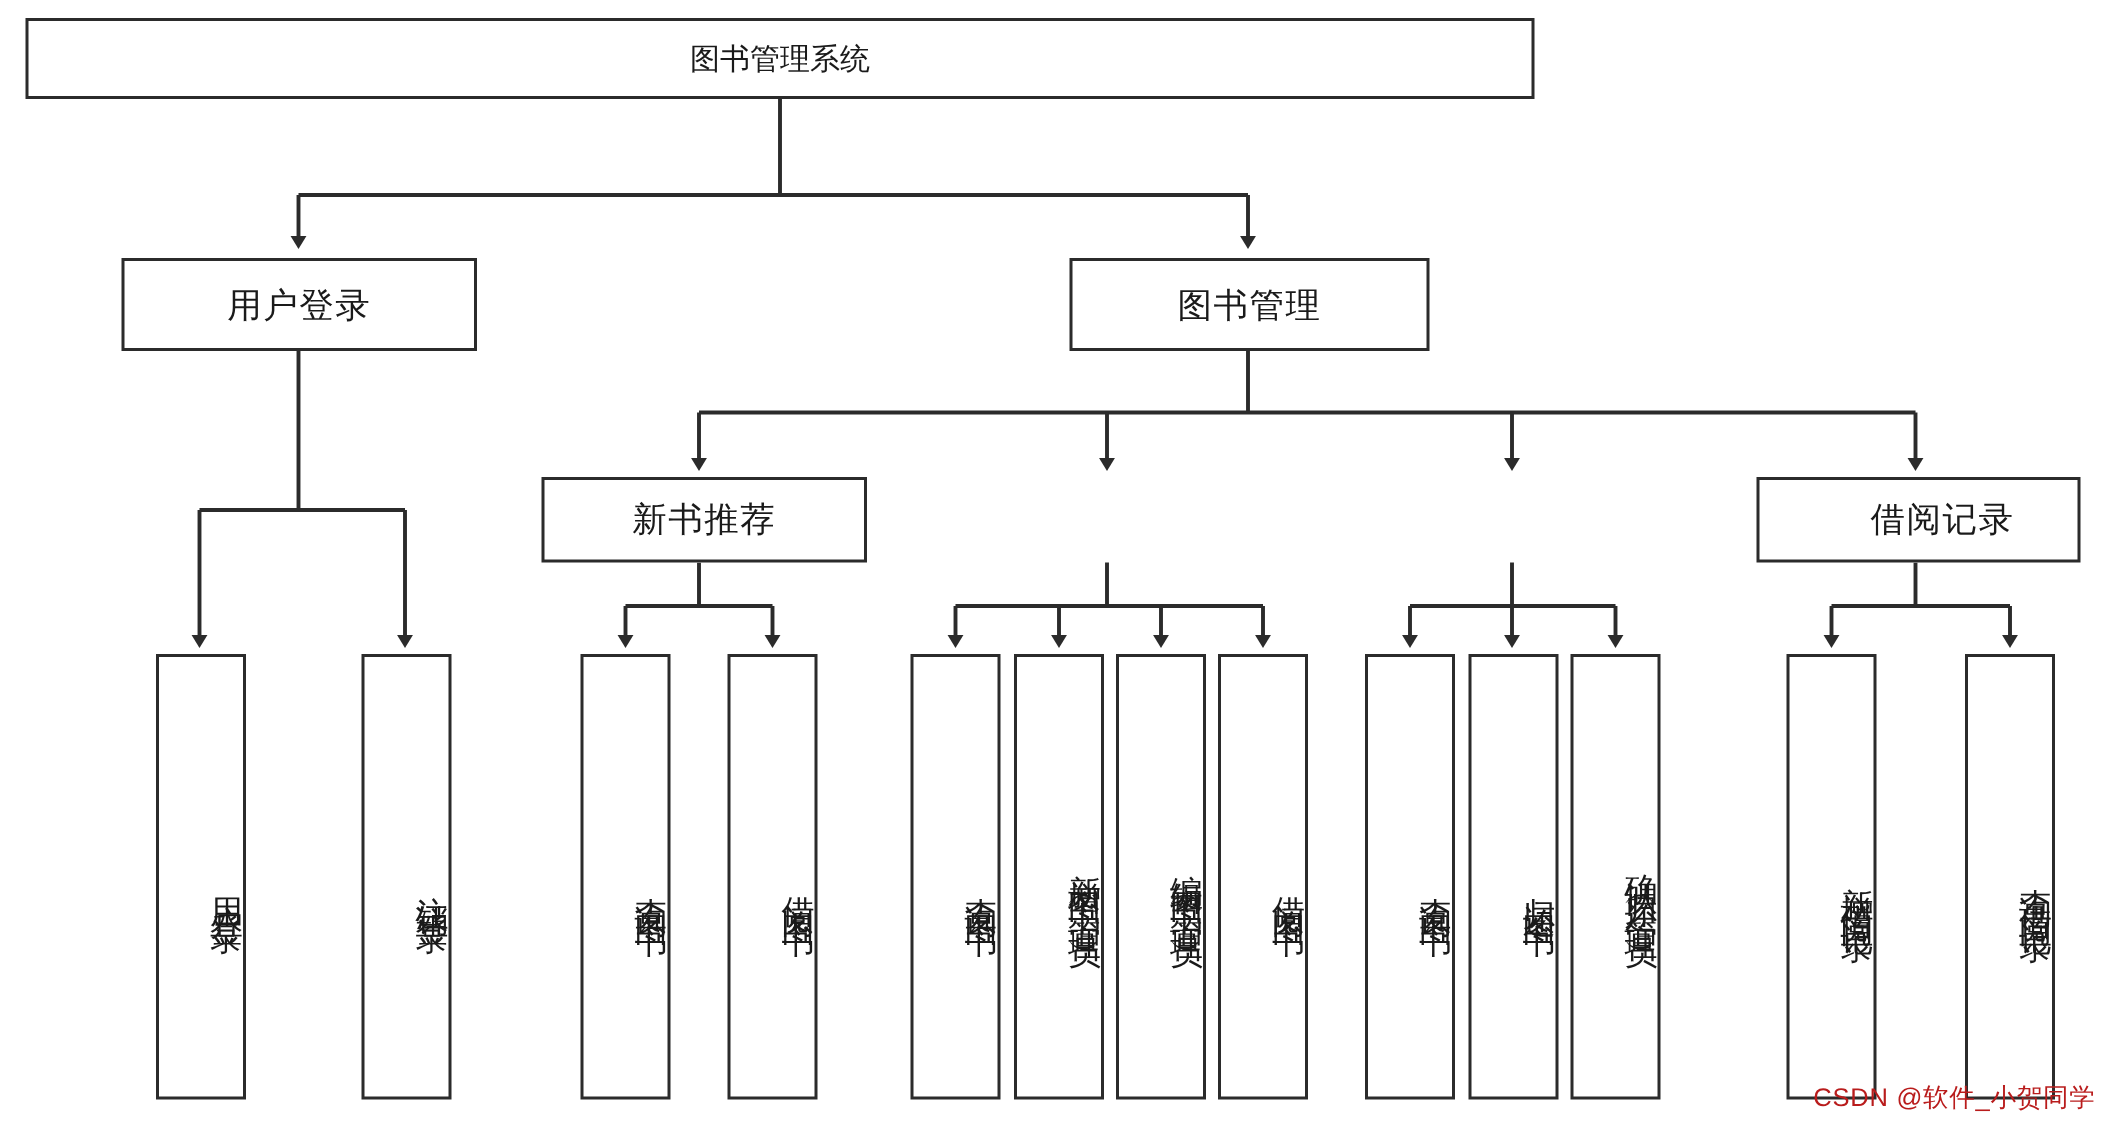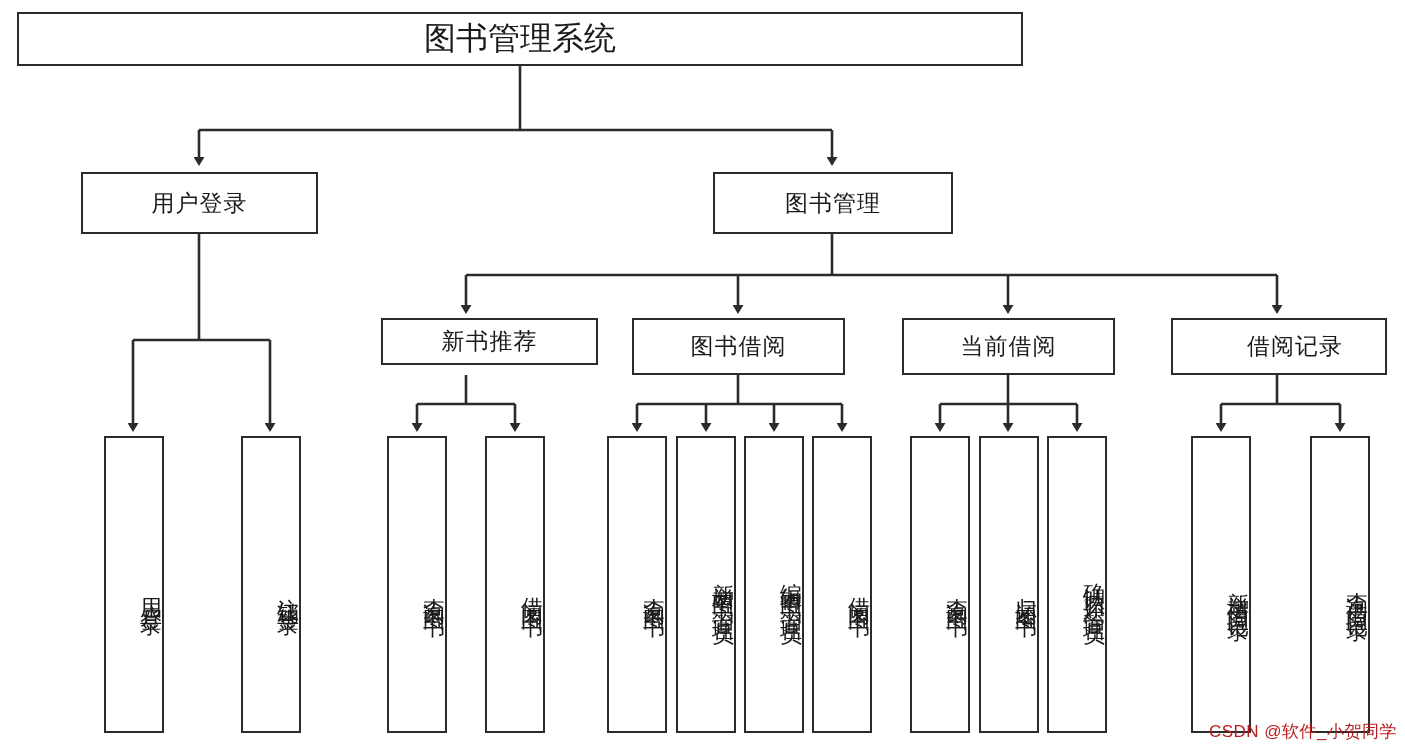"图书管理系统" .node.root { font-size: 32px -> 20px }
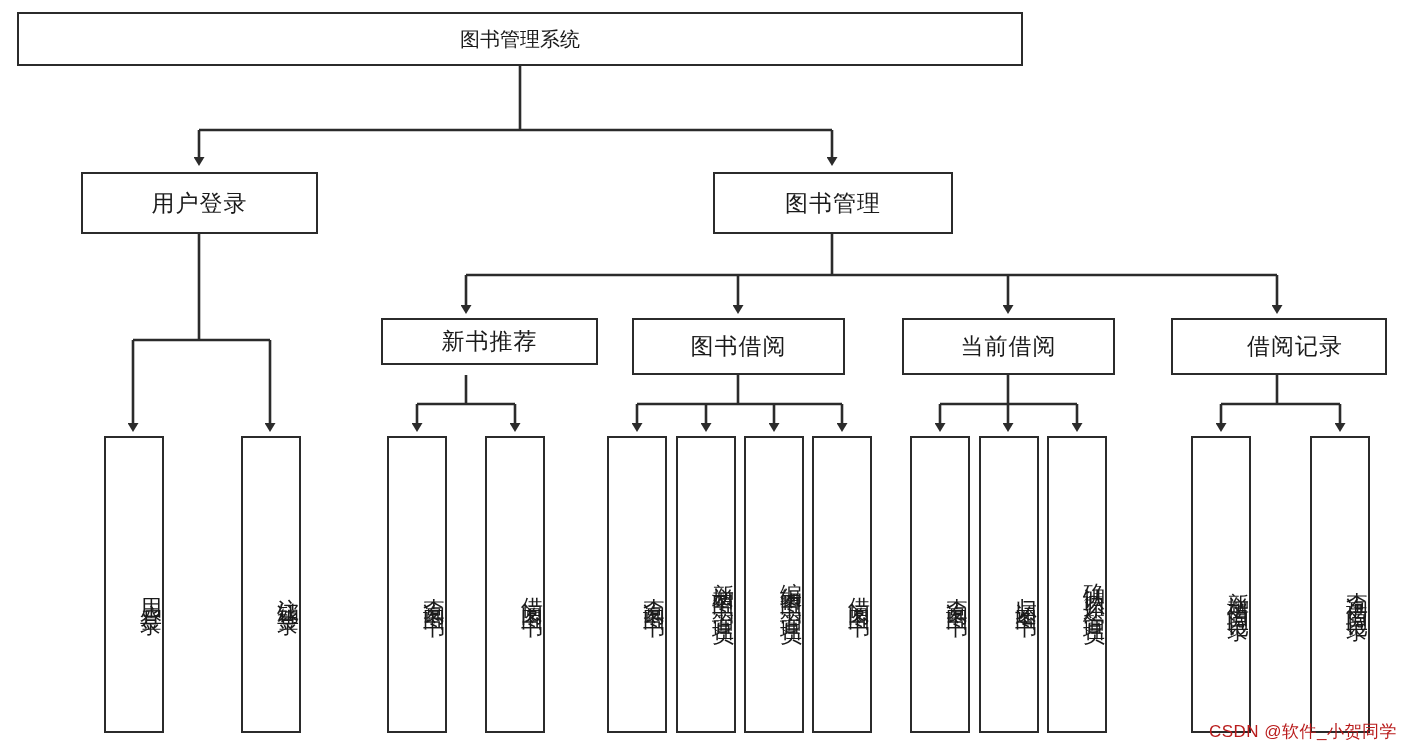"新书推荐" div.node { height: 47px -> 57px; left: 381px -> 361px }
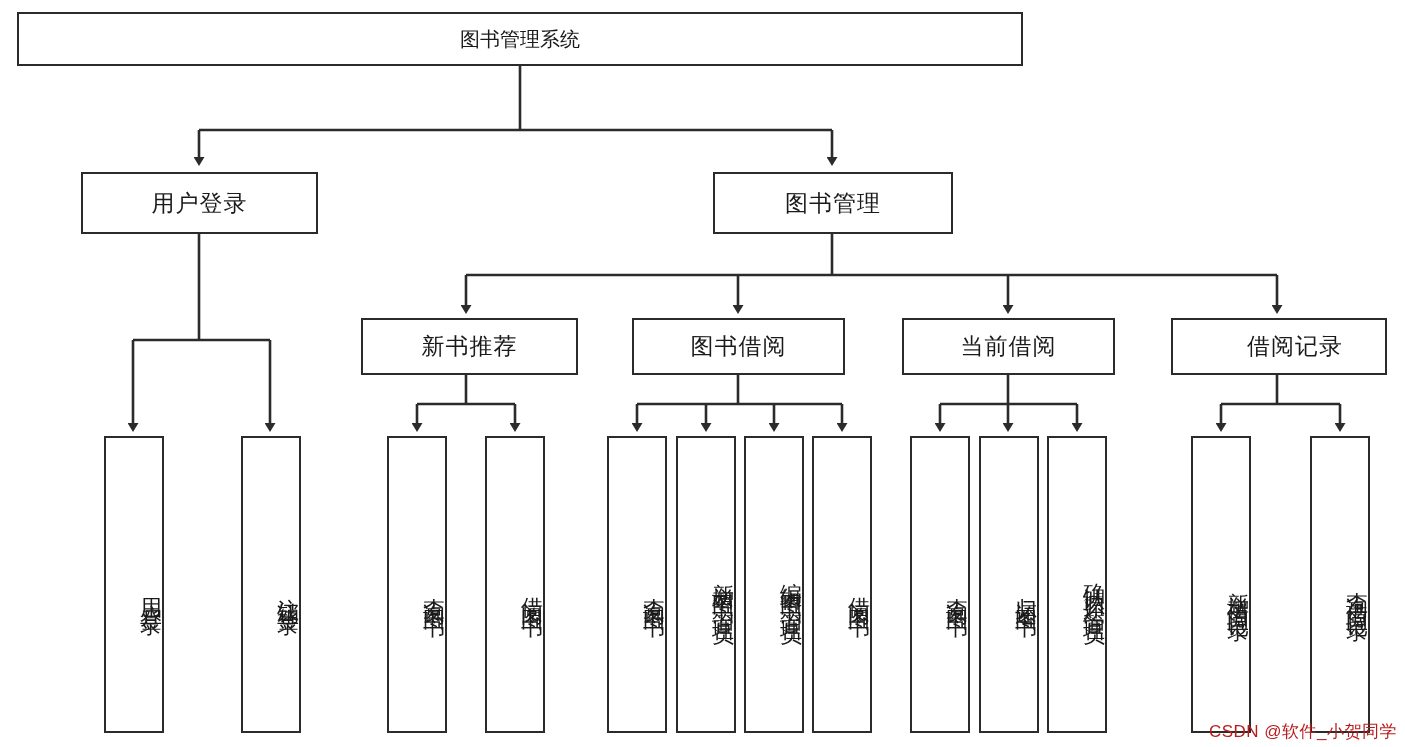"图书借阅" div.node { html: <div> <span>图书借阅</span> </div> -> none }
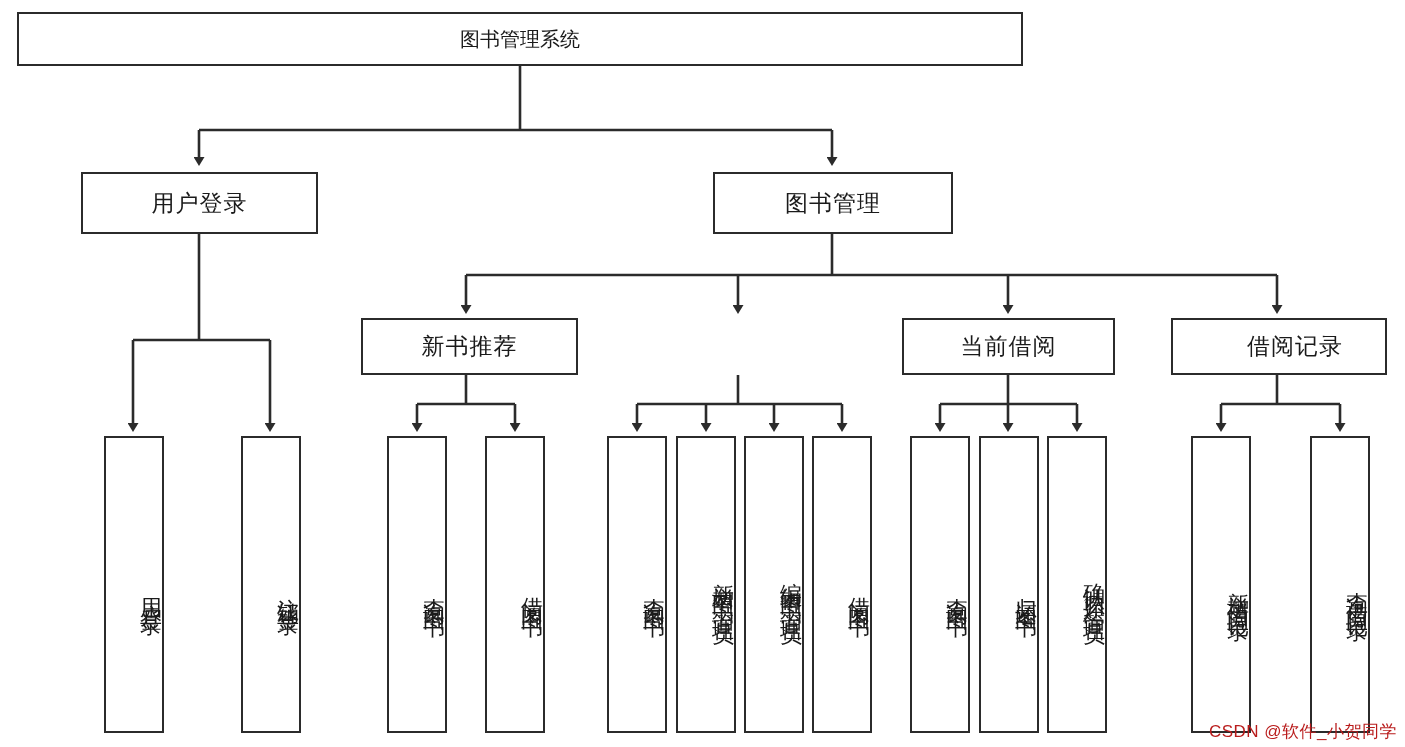"当前借阅" div.node { html: <div> <span>当前借阅</span> </div> -> none }
